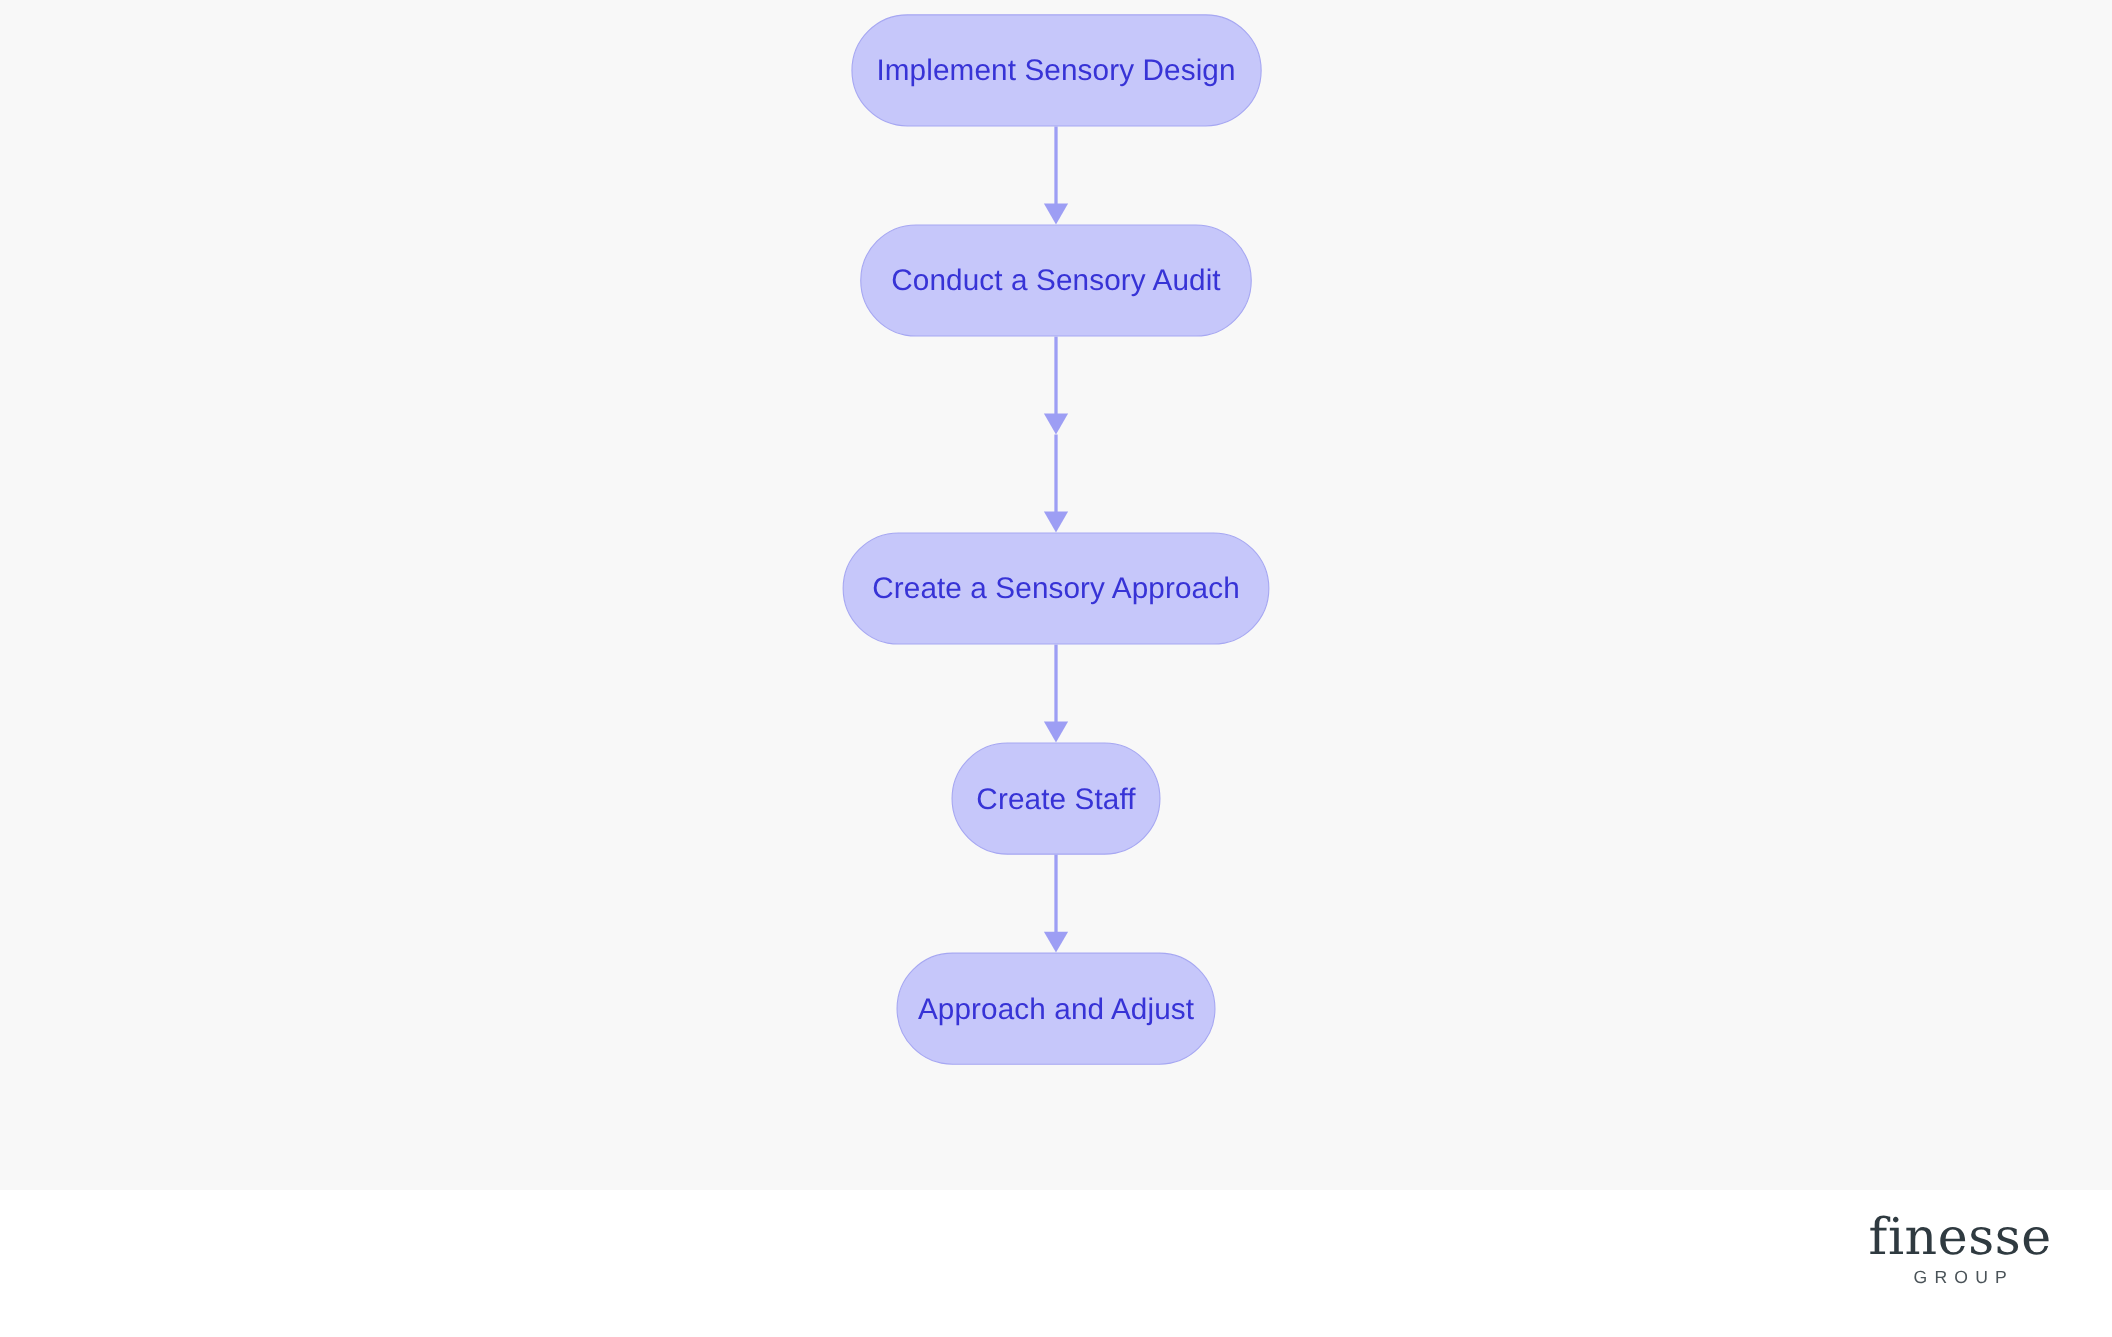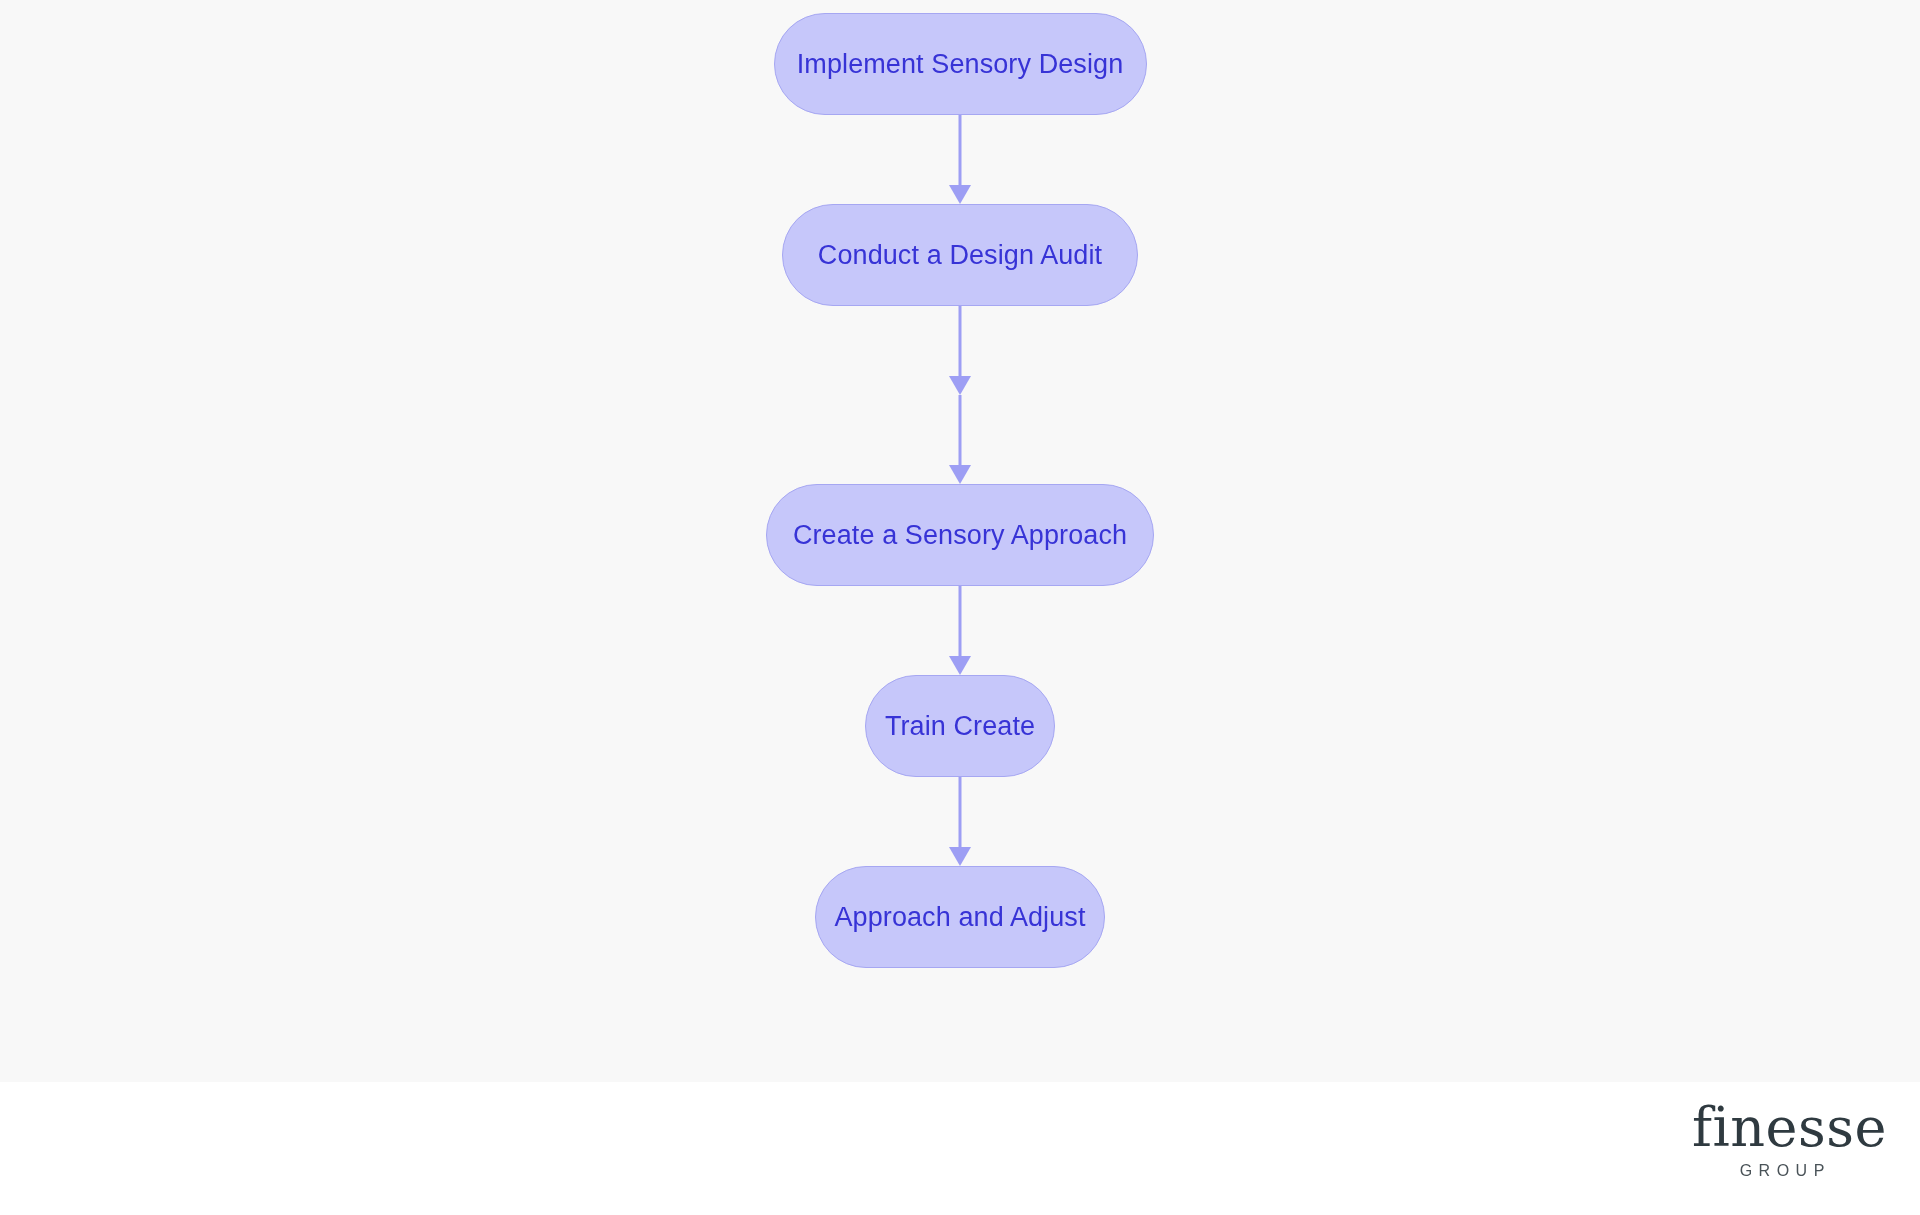"Conduct a Design Audit" span.flow-node-label { text: Design -> Sensory }
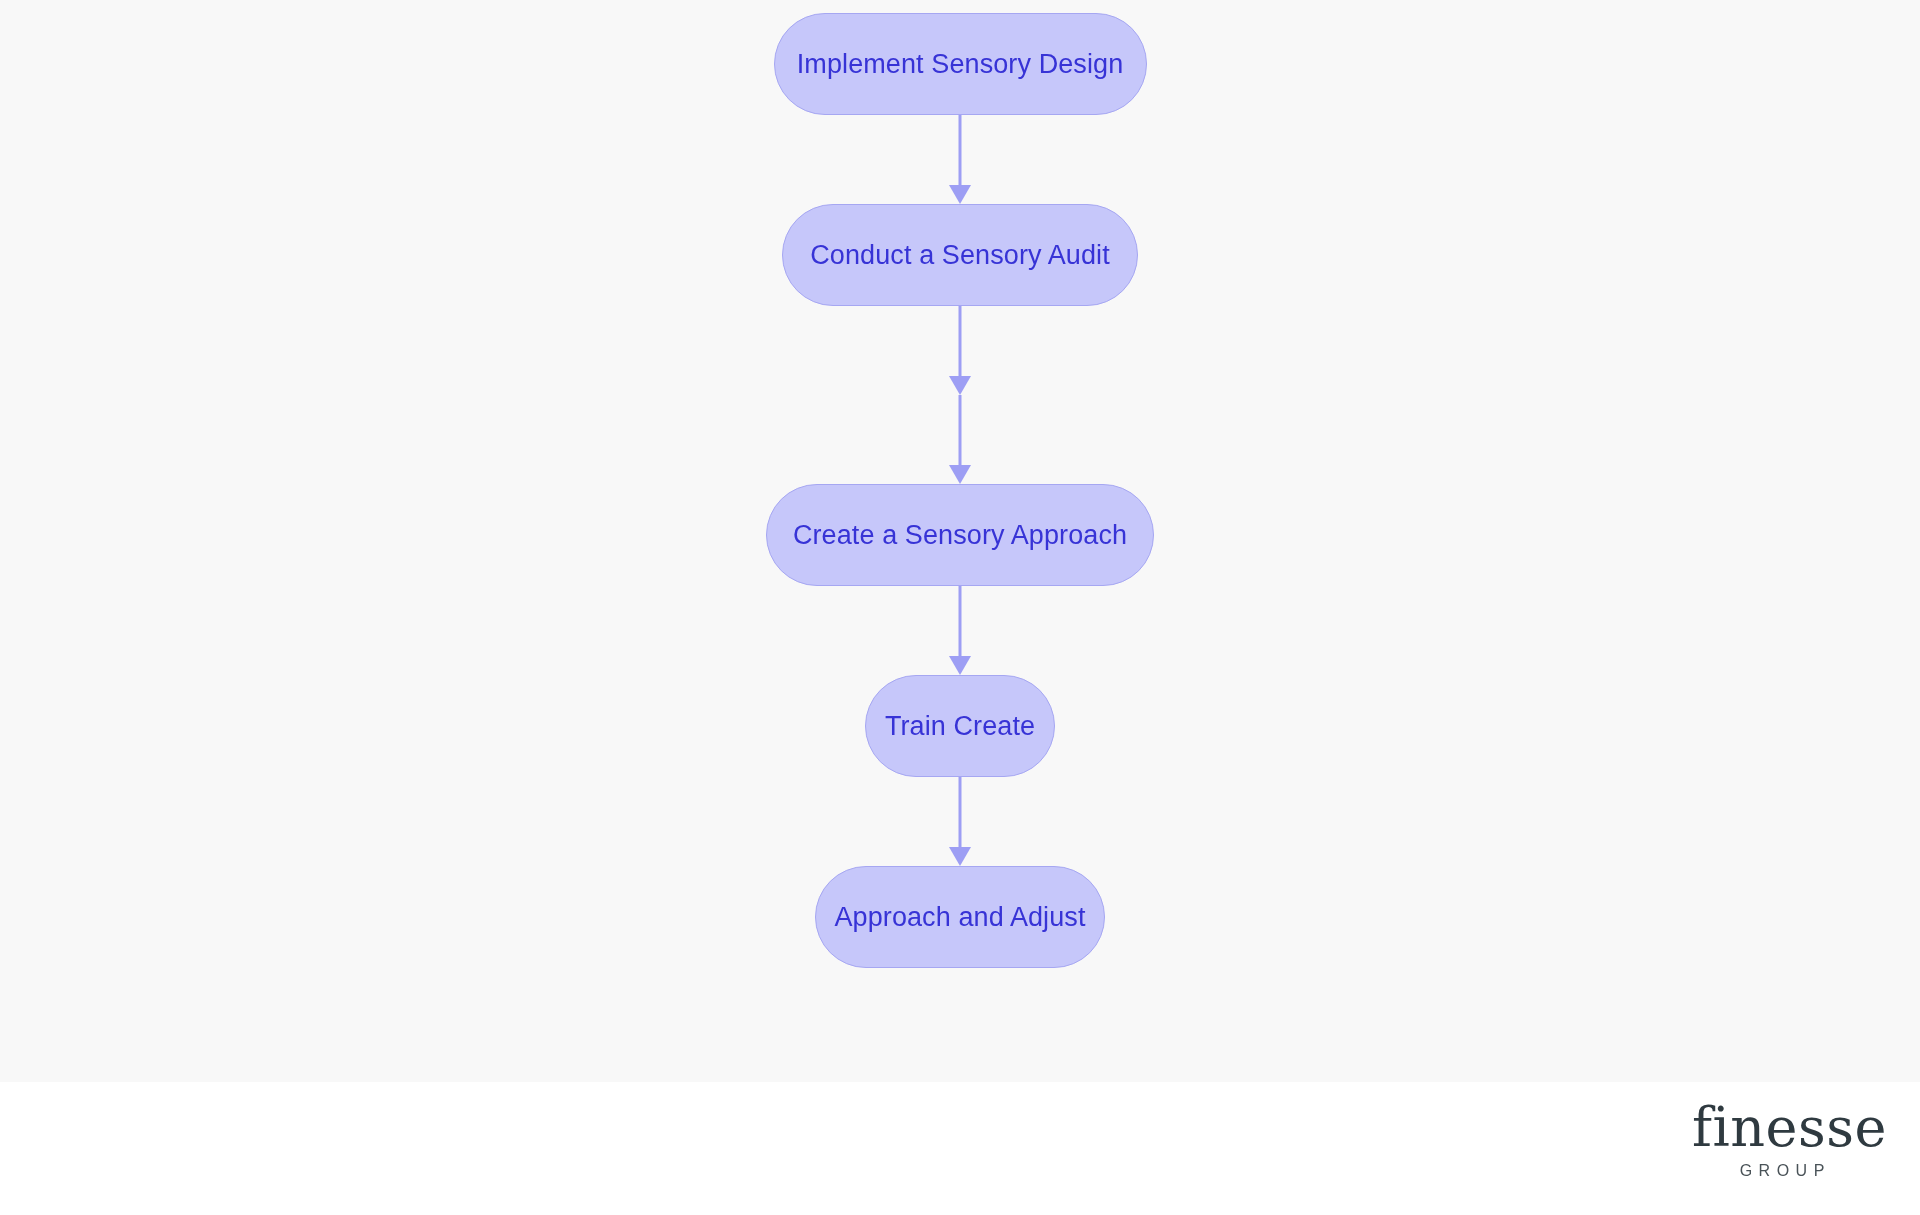"Train Create" span.flow-node-label { text: Train Create -> Create Staff }
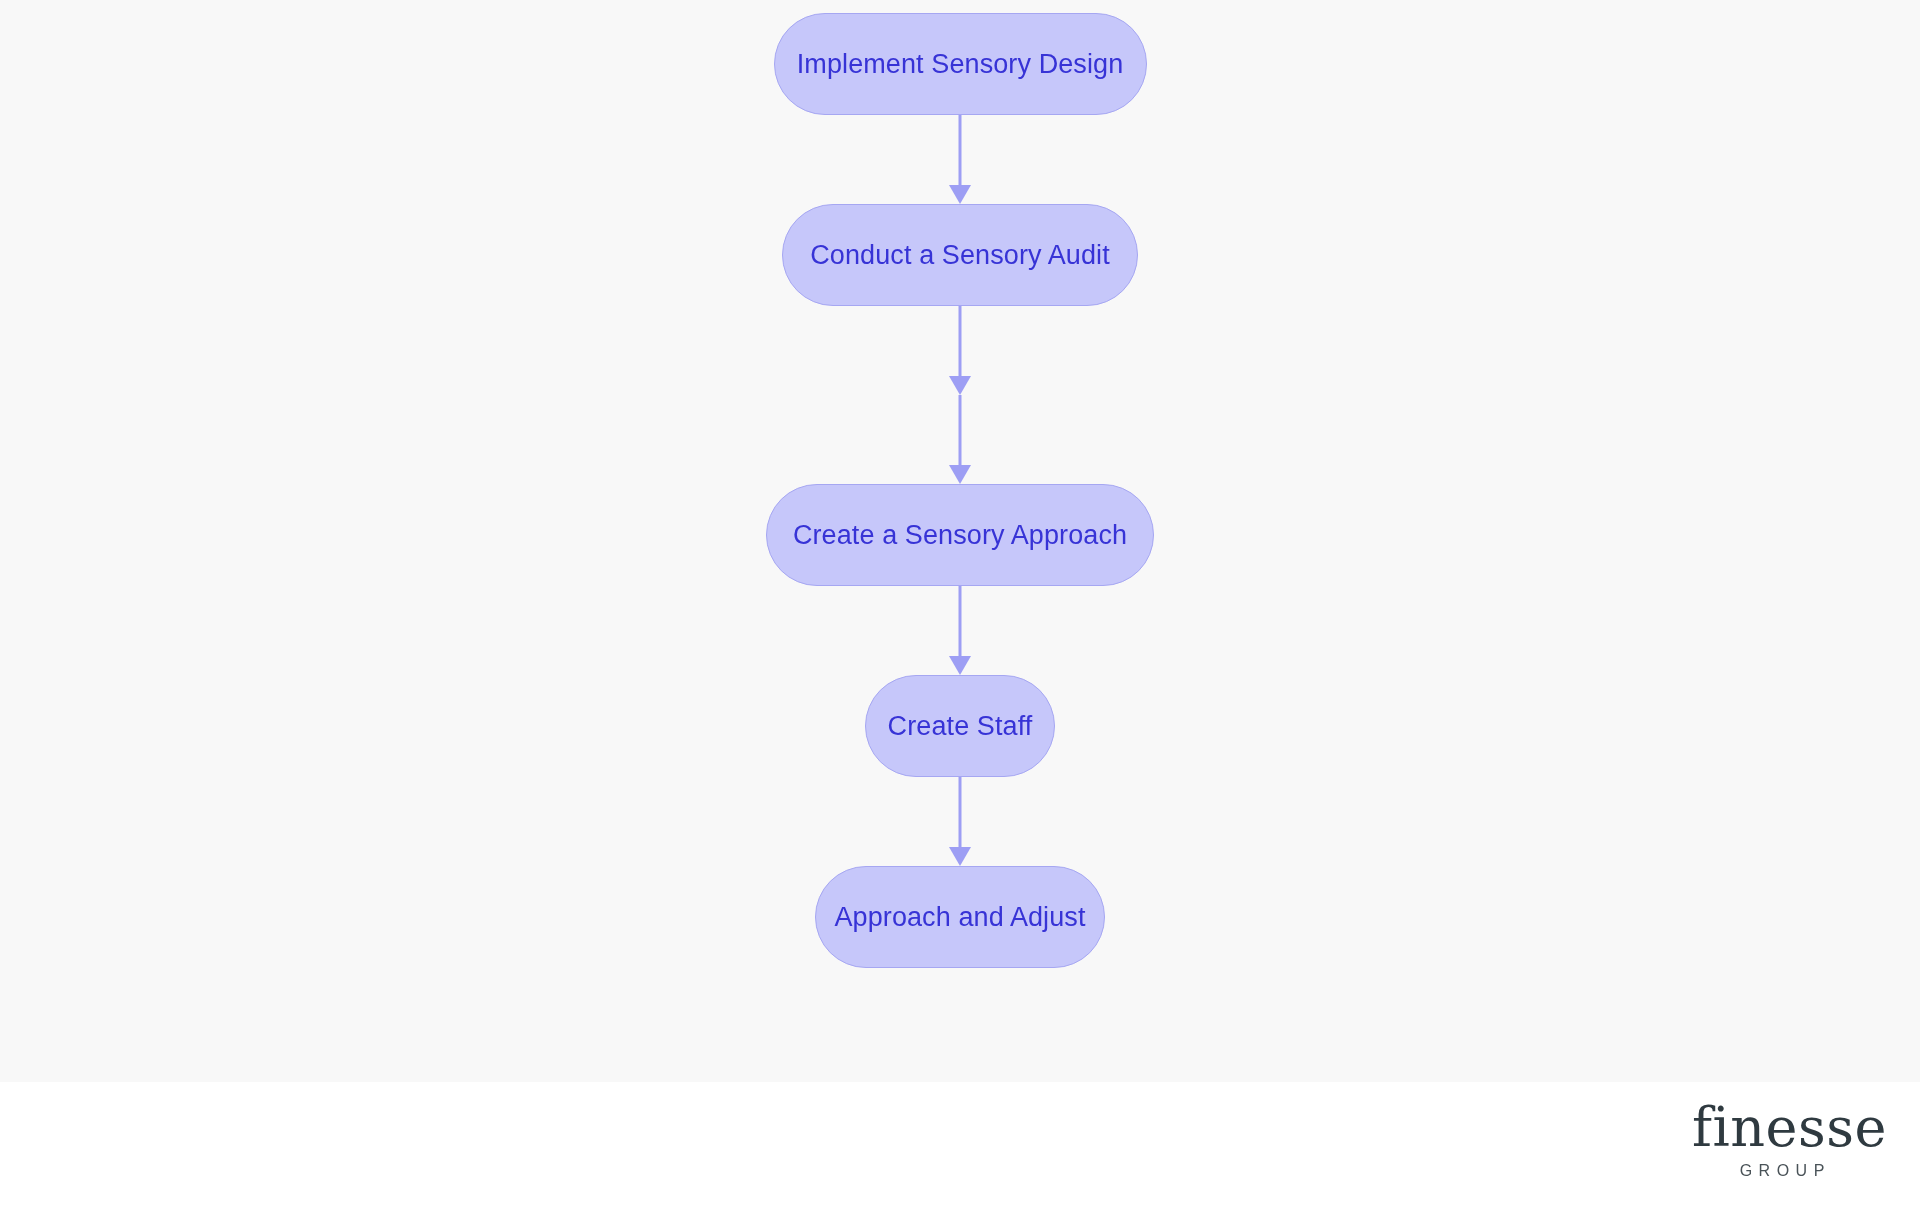"finesse" #brand-wordmark { font-size: 54px -> 46px }
